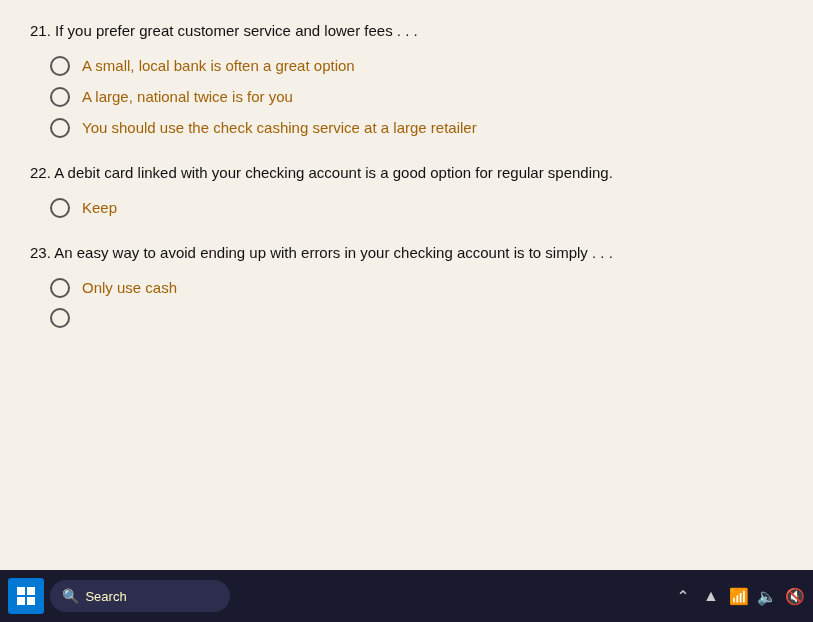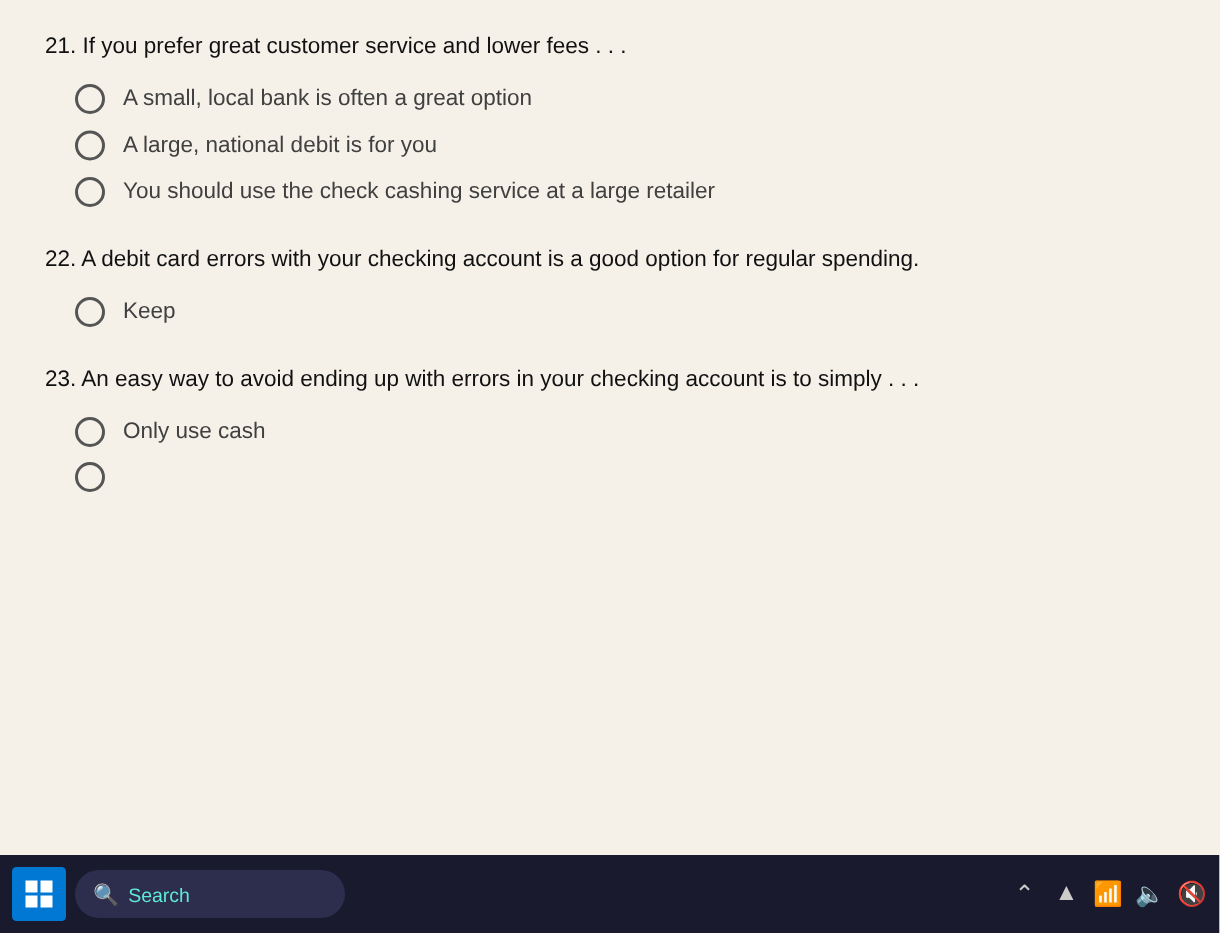"A small, local bank is" .option-label { color: #404040 -> #a16207 }
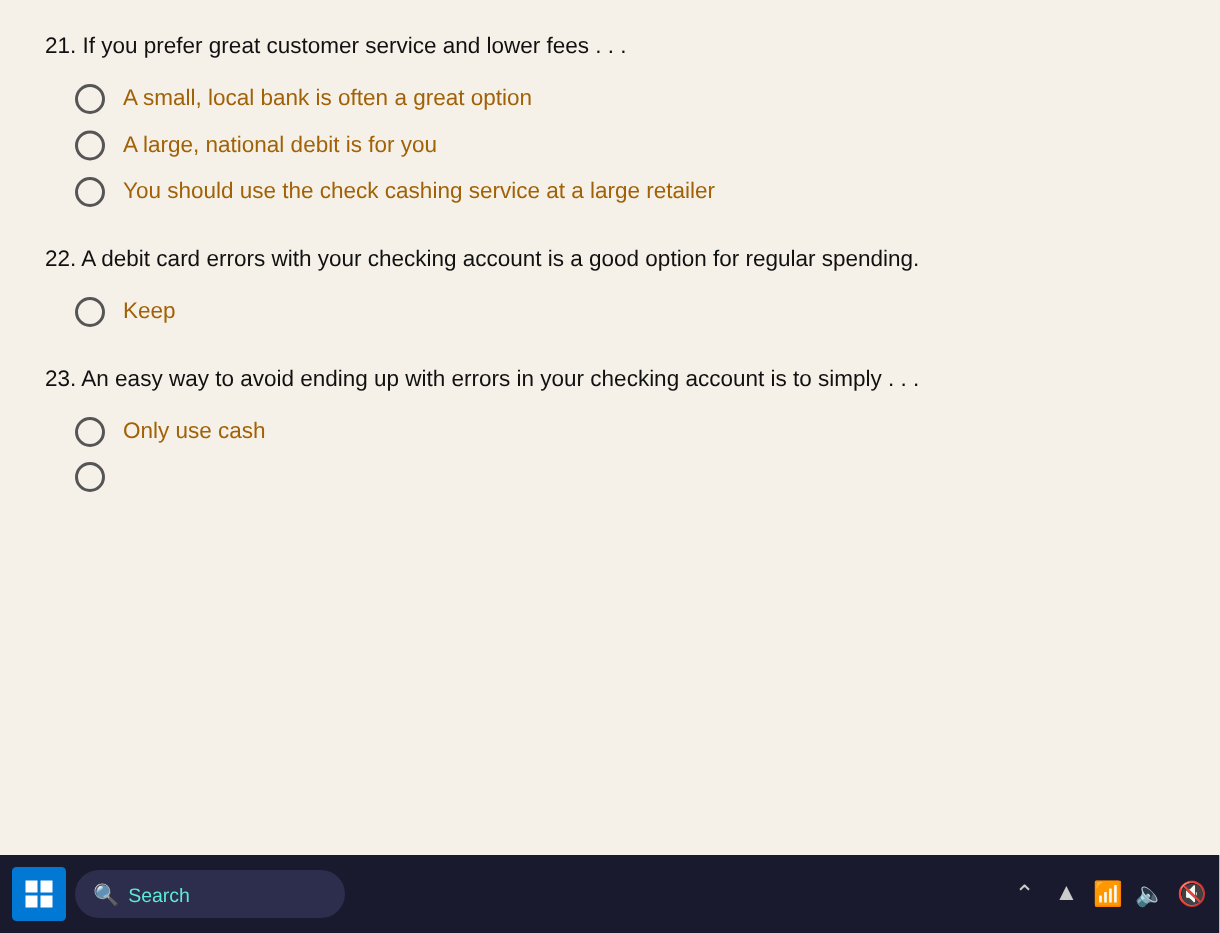"A large, national debit is" span.option-label { text: debit -> twice }
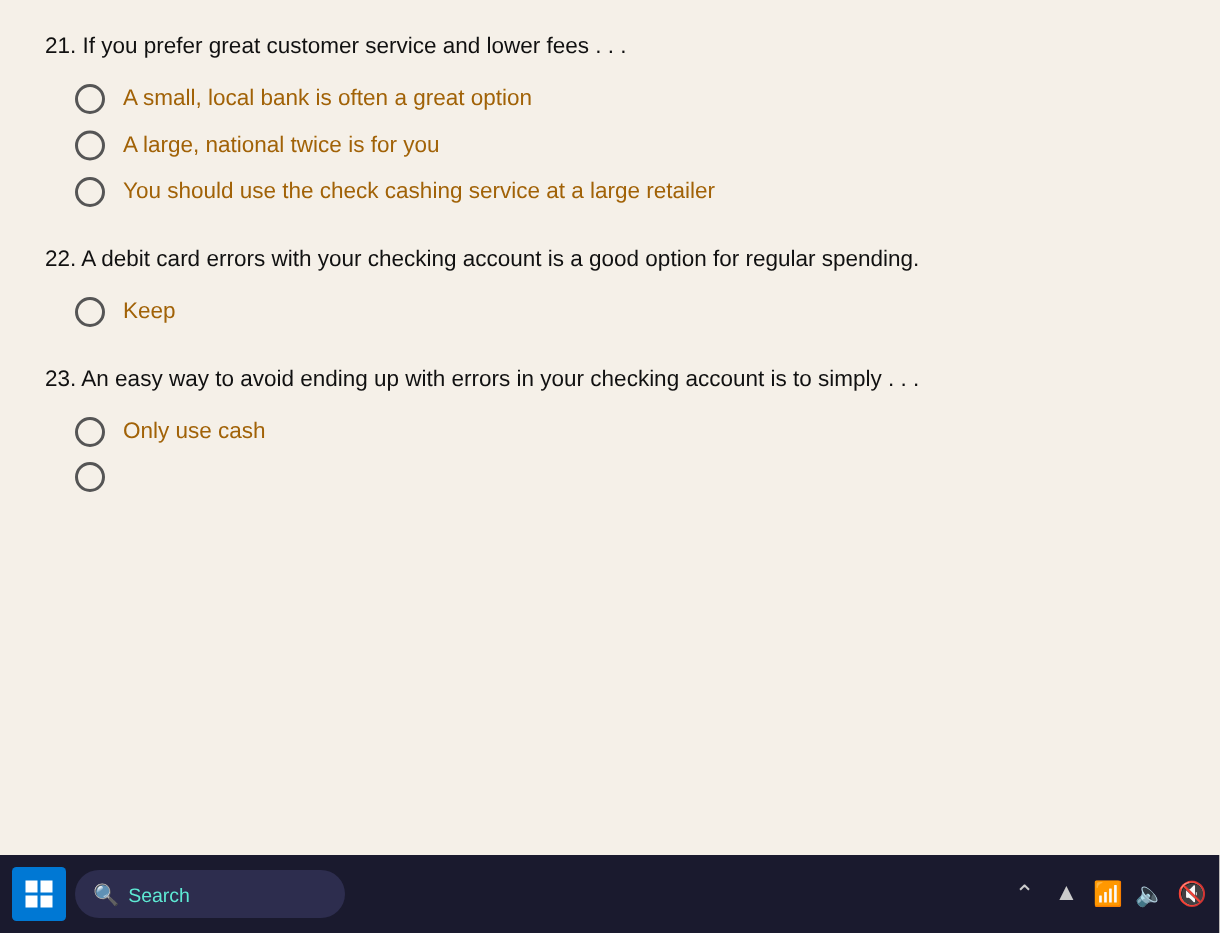"A debit card errors with" span { text: errors -> linked }
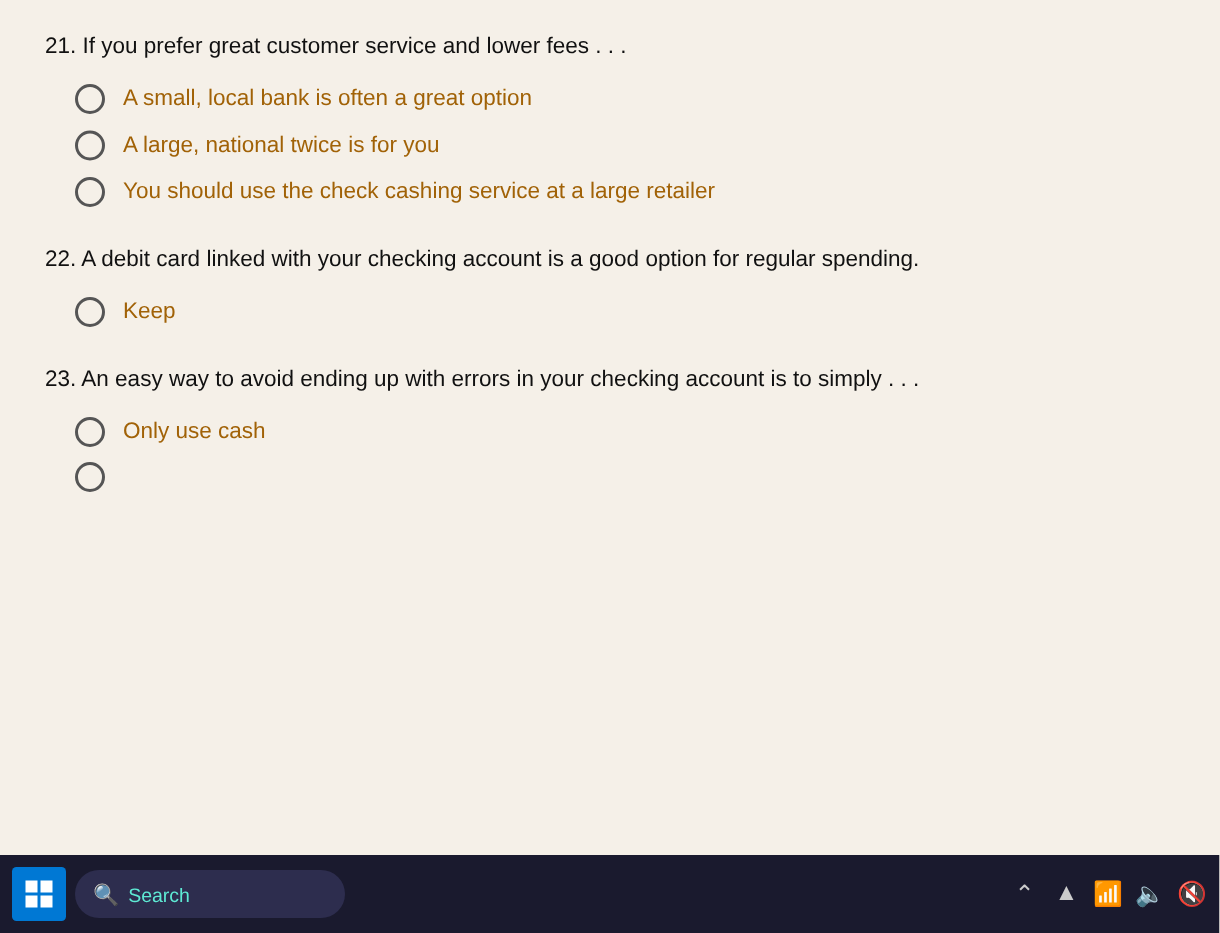"Search" .taskbar-search-text { color: #5eead4 -> #fef9c3 }
